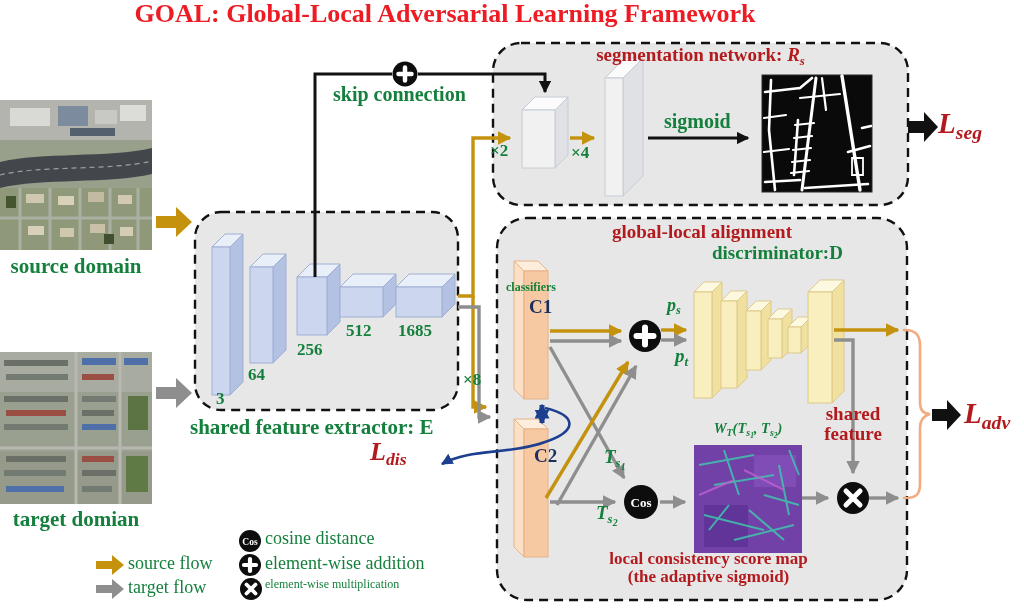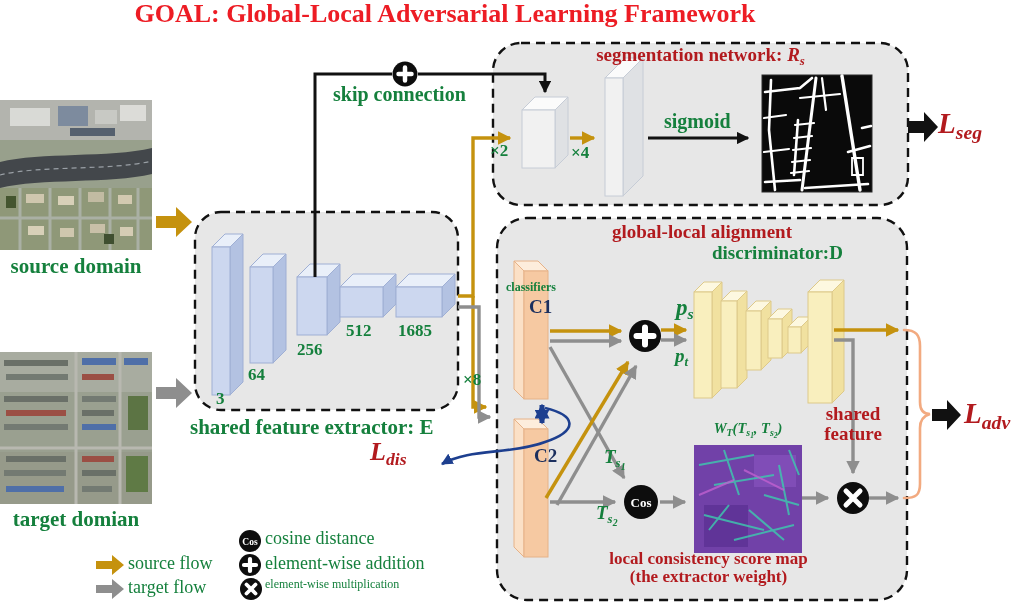"ps" div.lbl { font-size: 23px -> 18px; margin-left: 9px -> none }
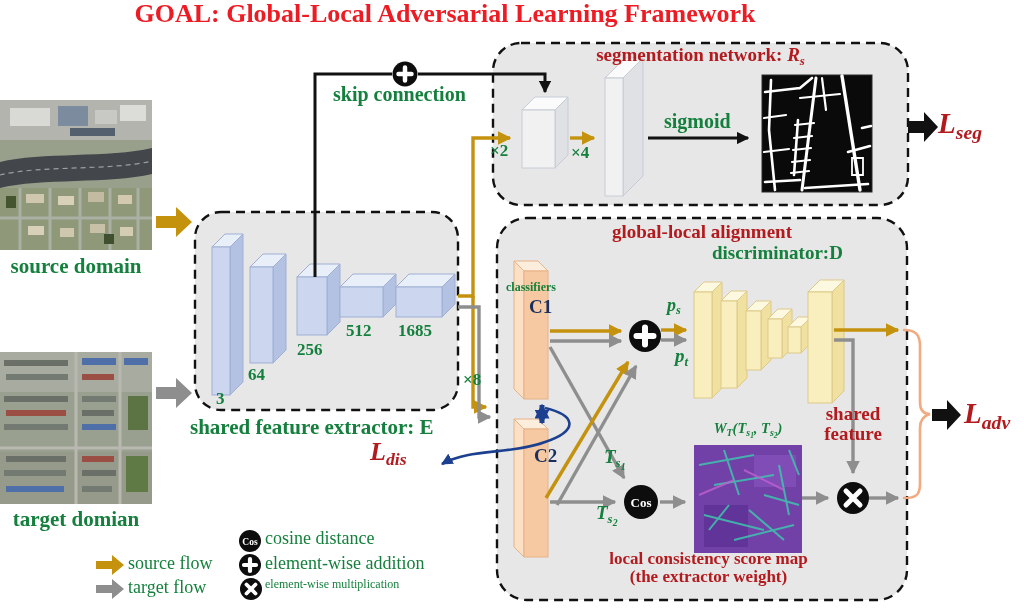"(the extractor weight)" div { text: extractor weight -> adaptive sigmoid }
